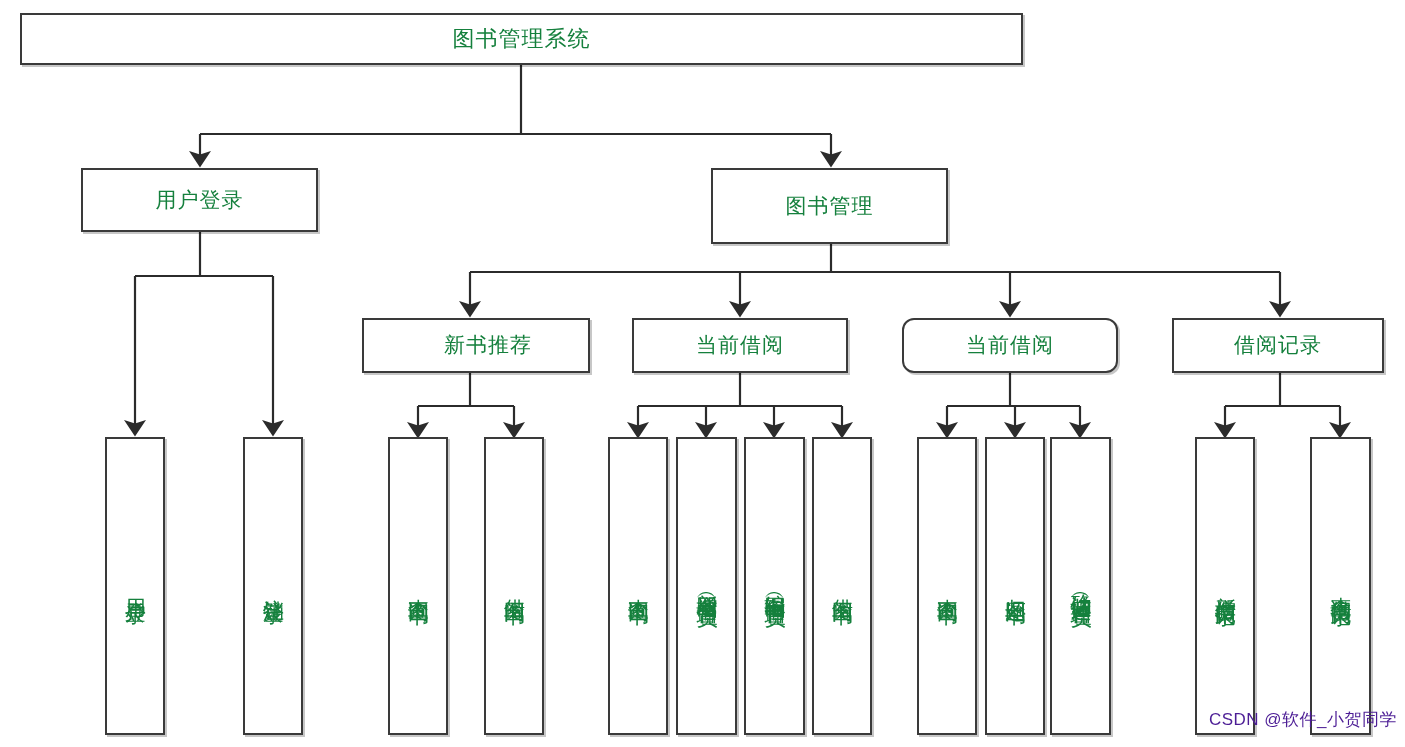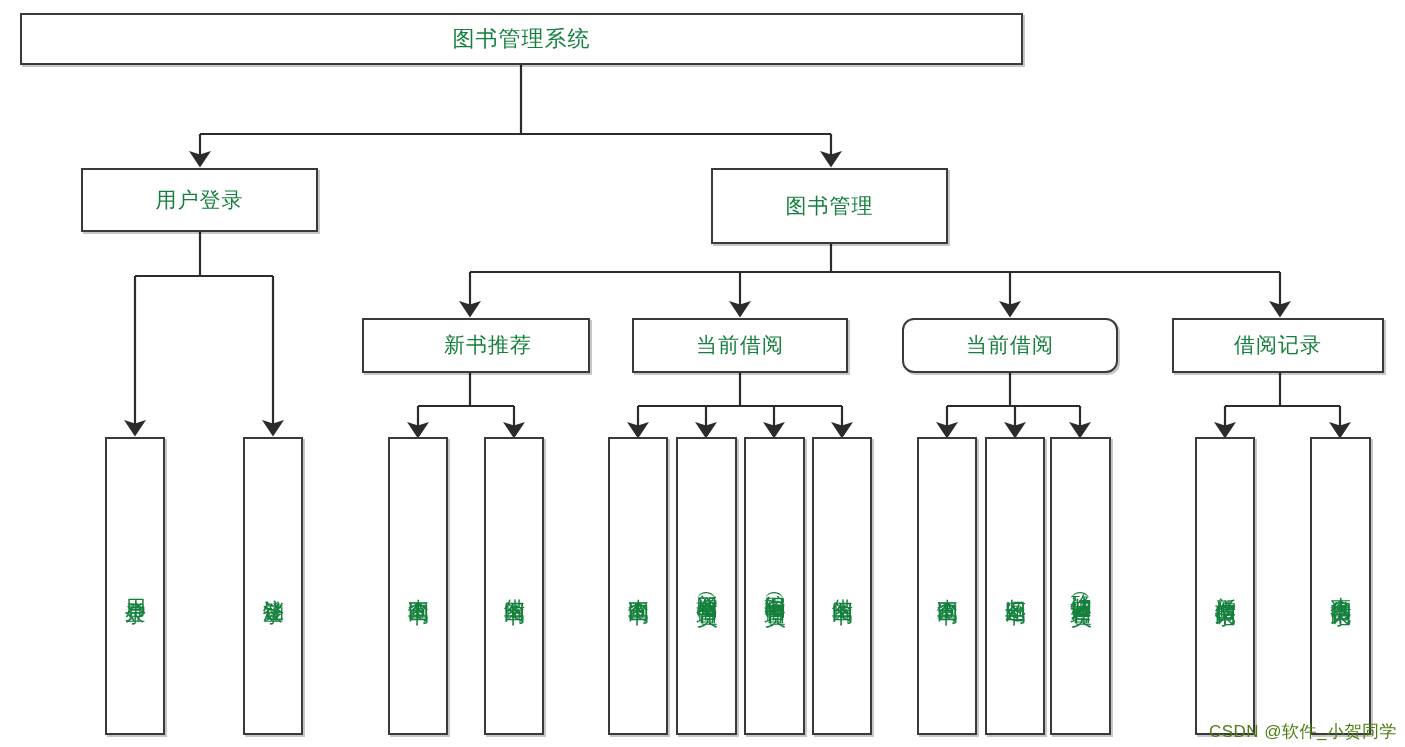"CSDN @软件_小贺同学" #watermark { bottom: 4px -> 16px; color: #4d7c0f -> #4c1d95 }
